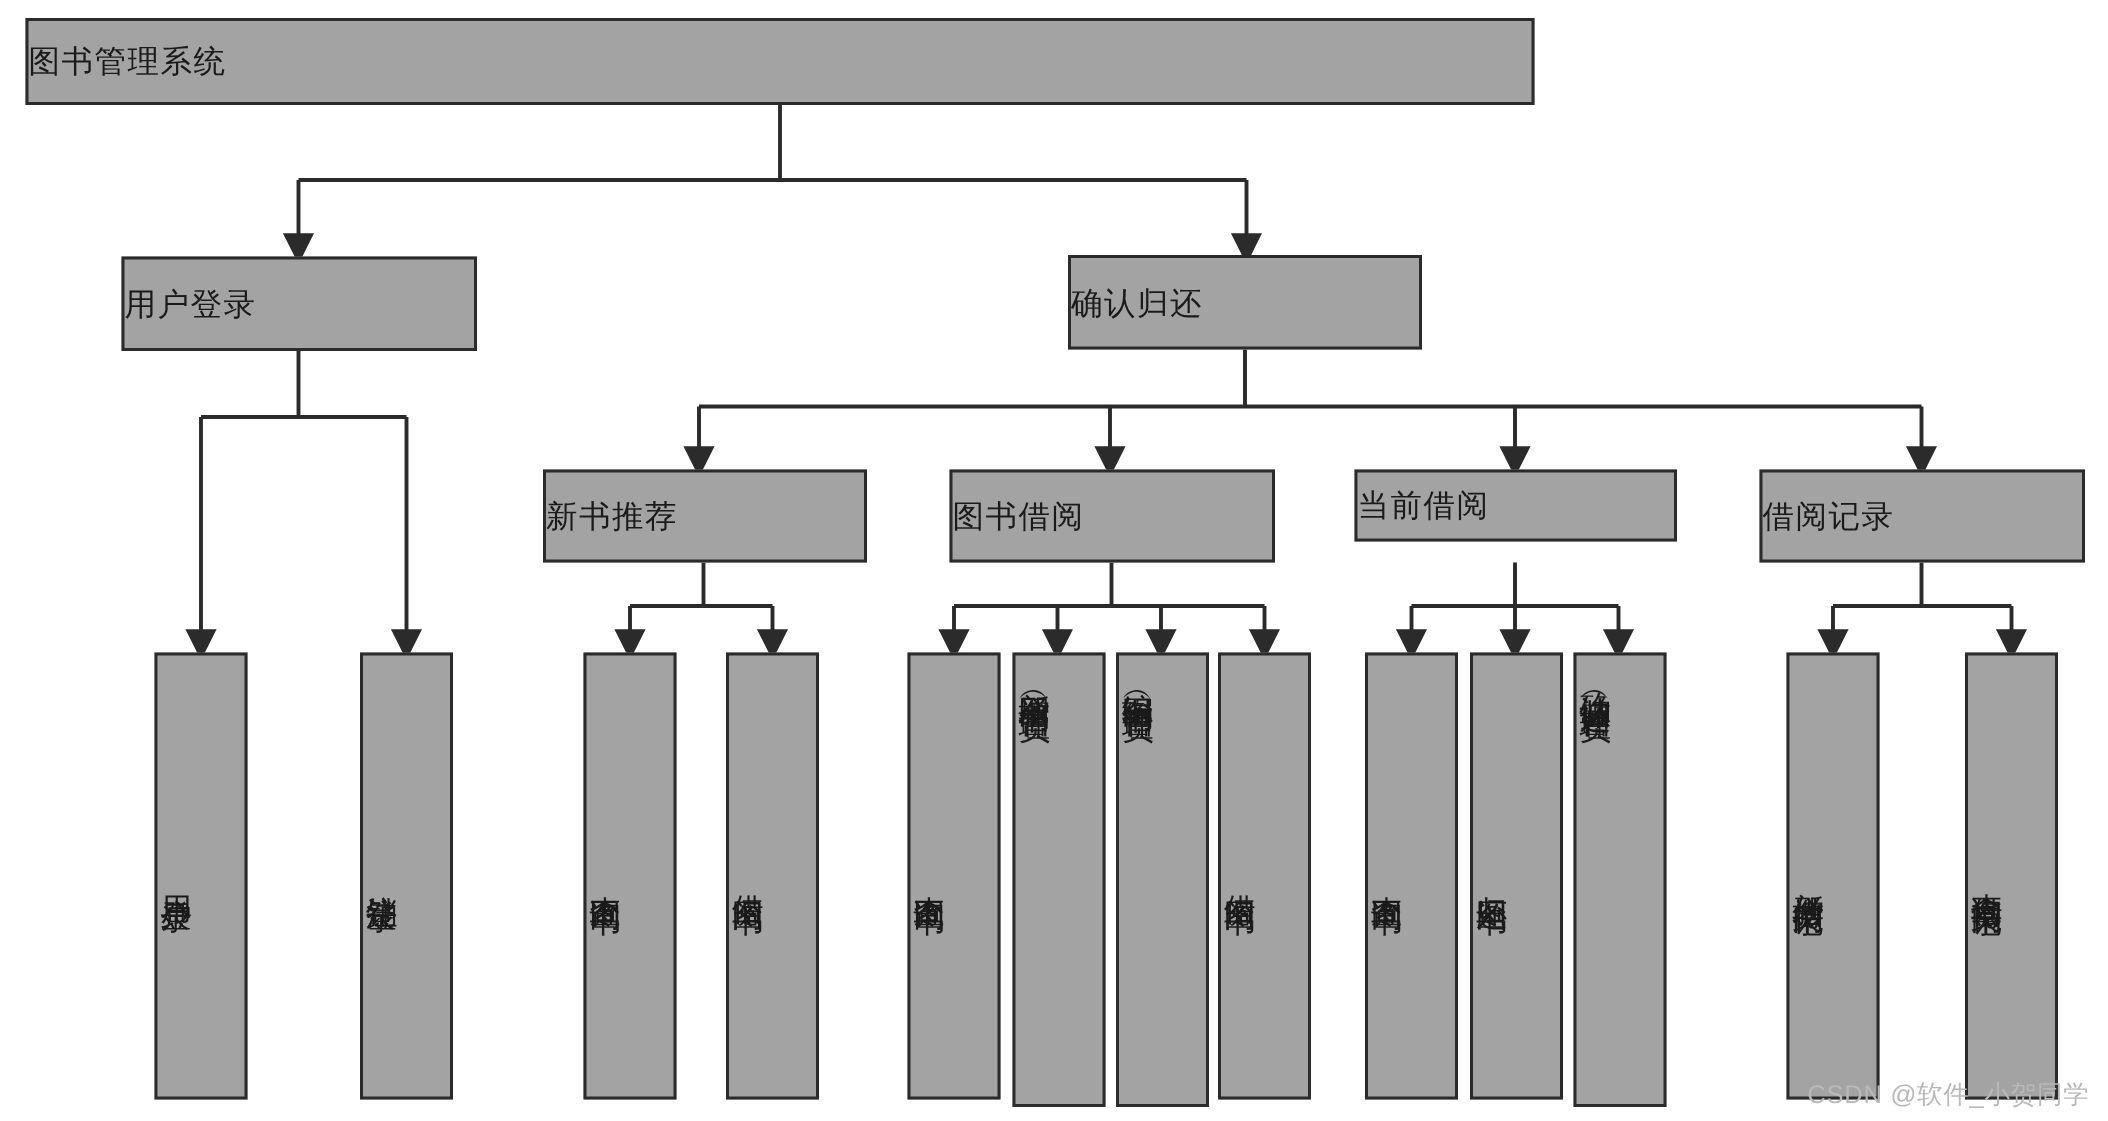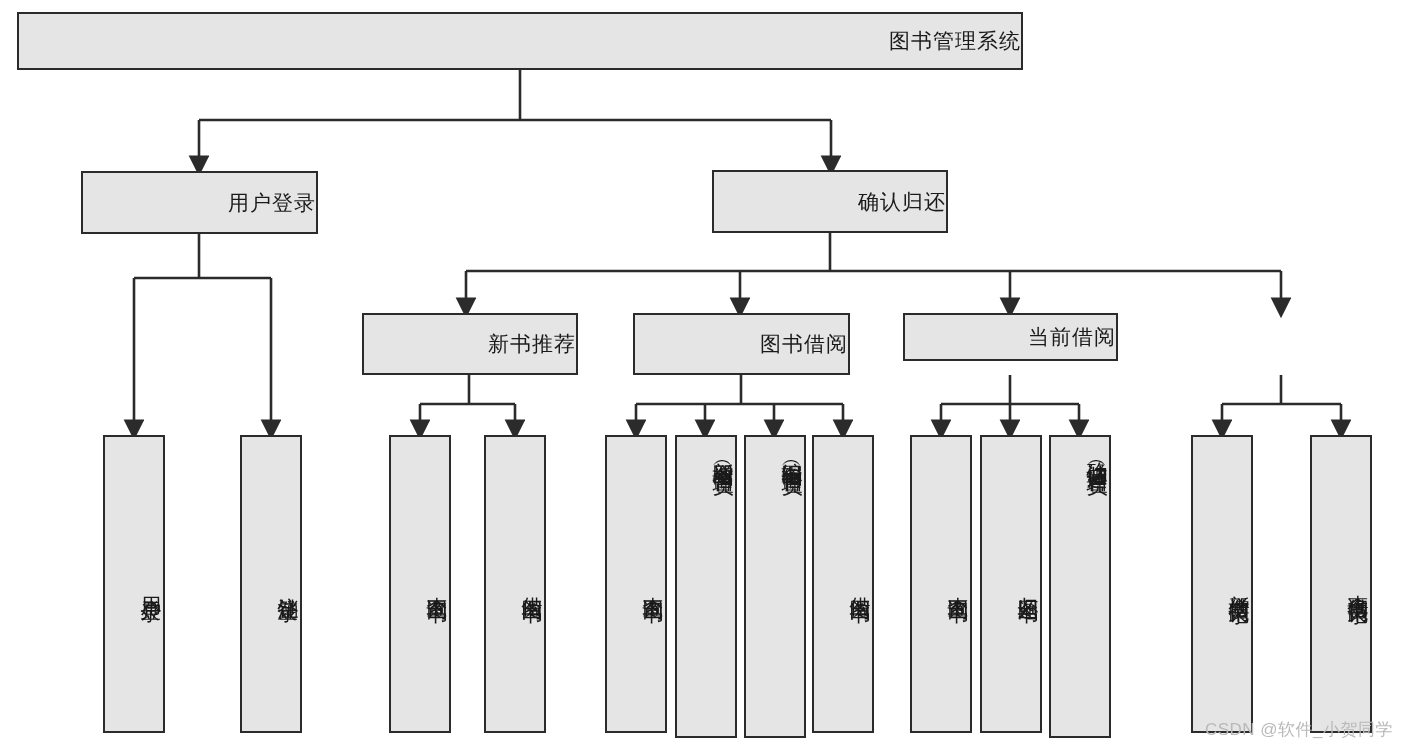"图书管理系统" .node { background: #e5e5e5 -> #a3a3a3; justify-content: flex-end -> flex-start }
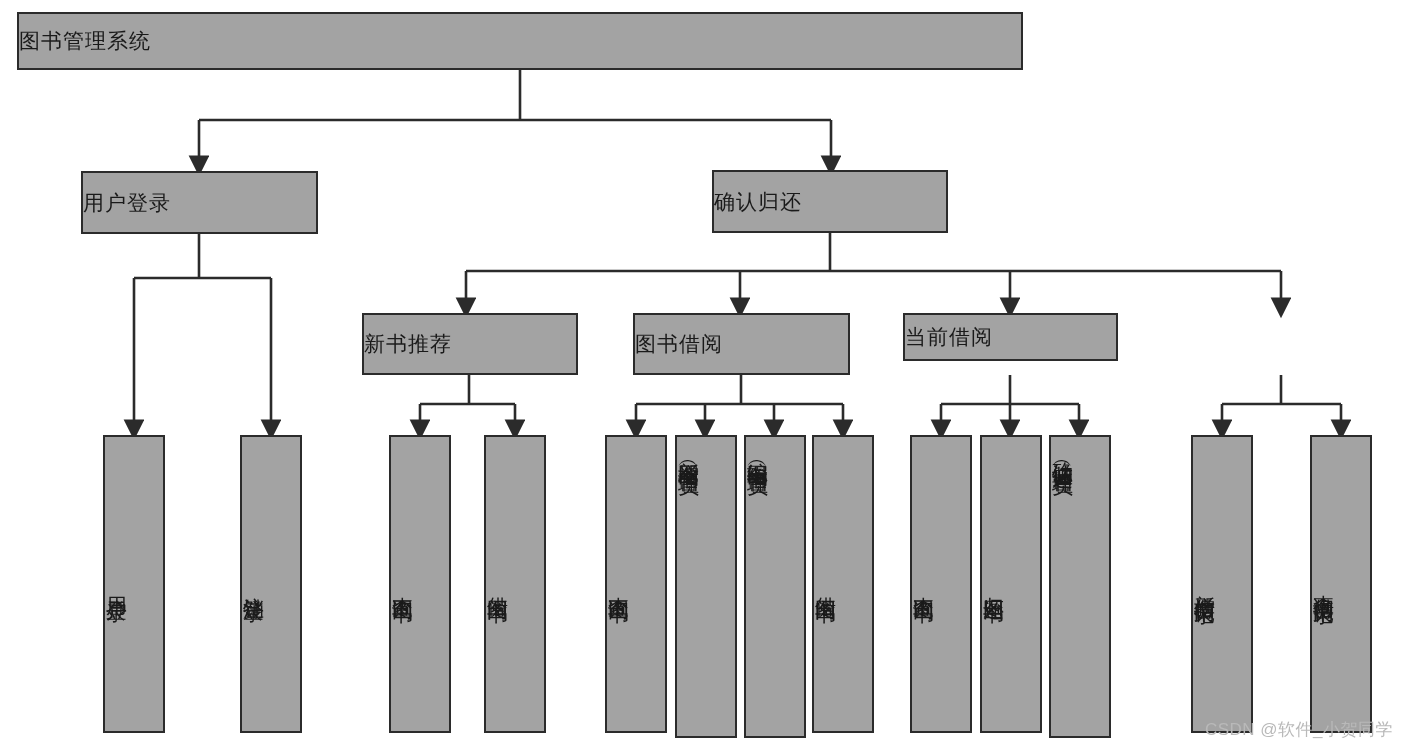"借阅记录" div.node { html: none -> <div> <span>借阅记录</span> </div> }
